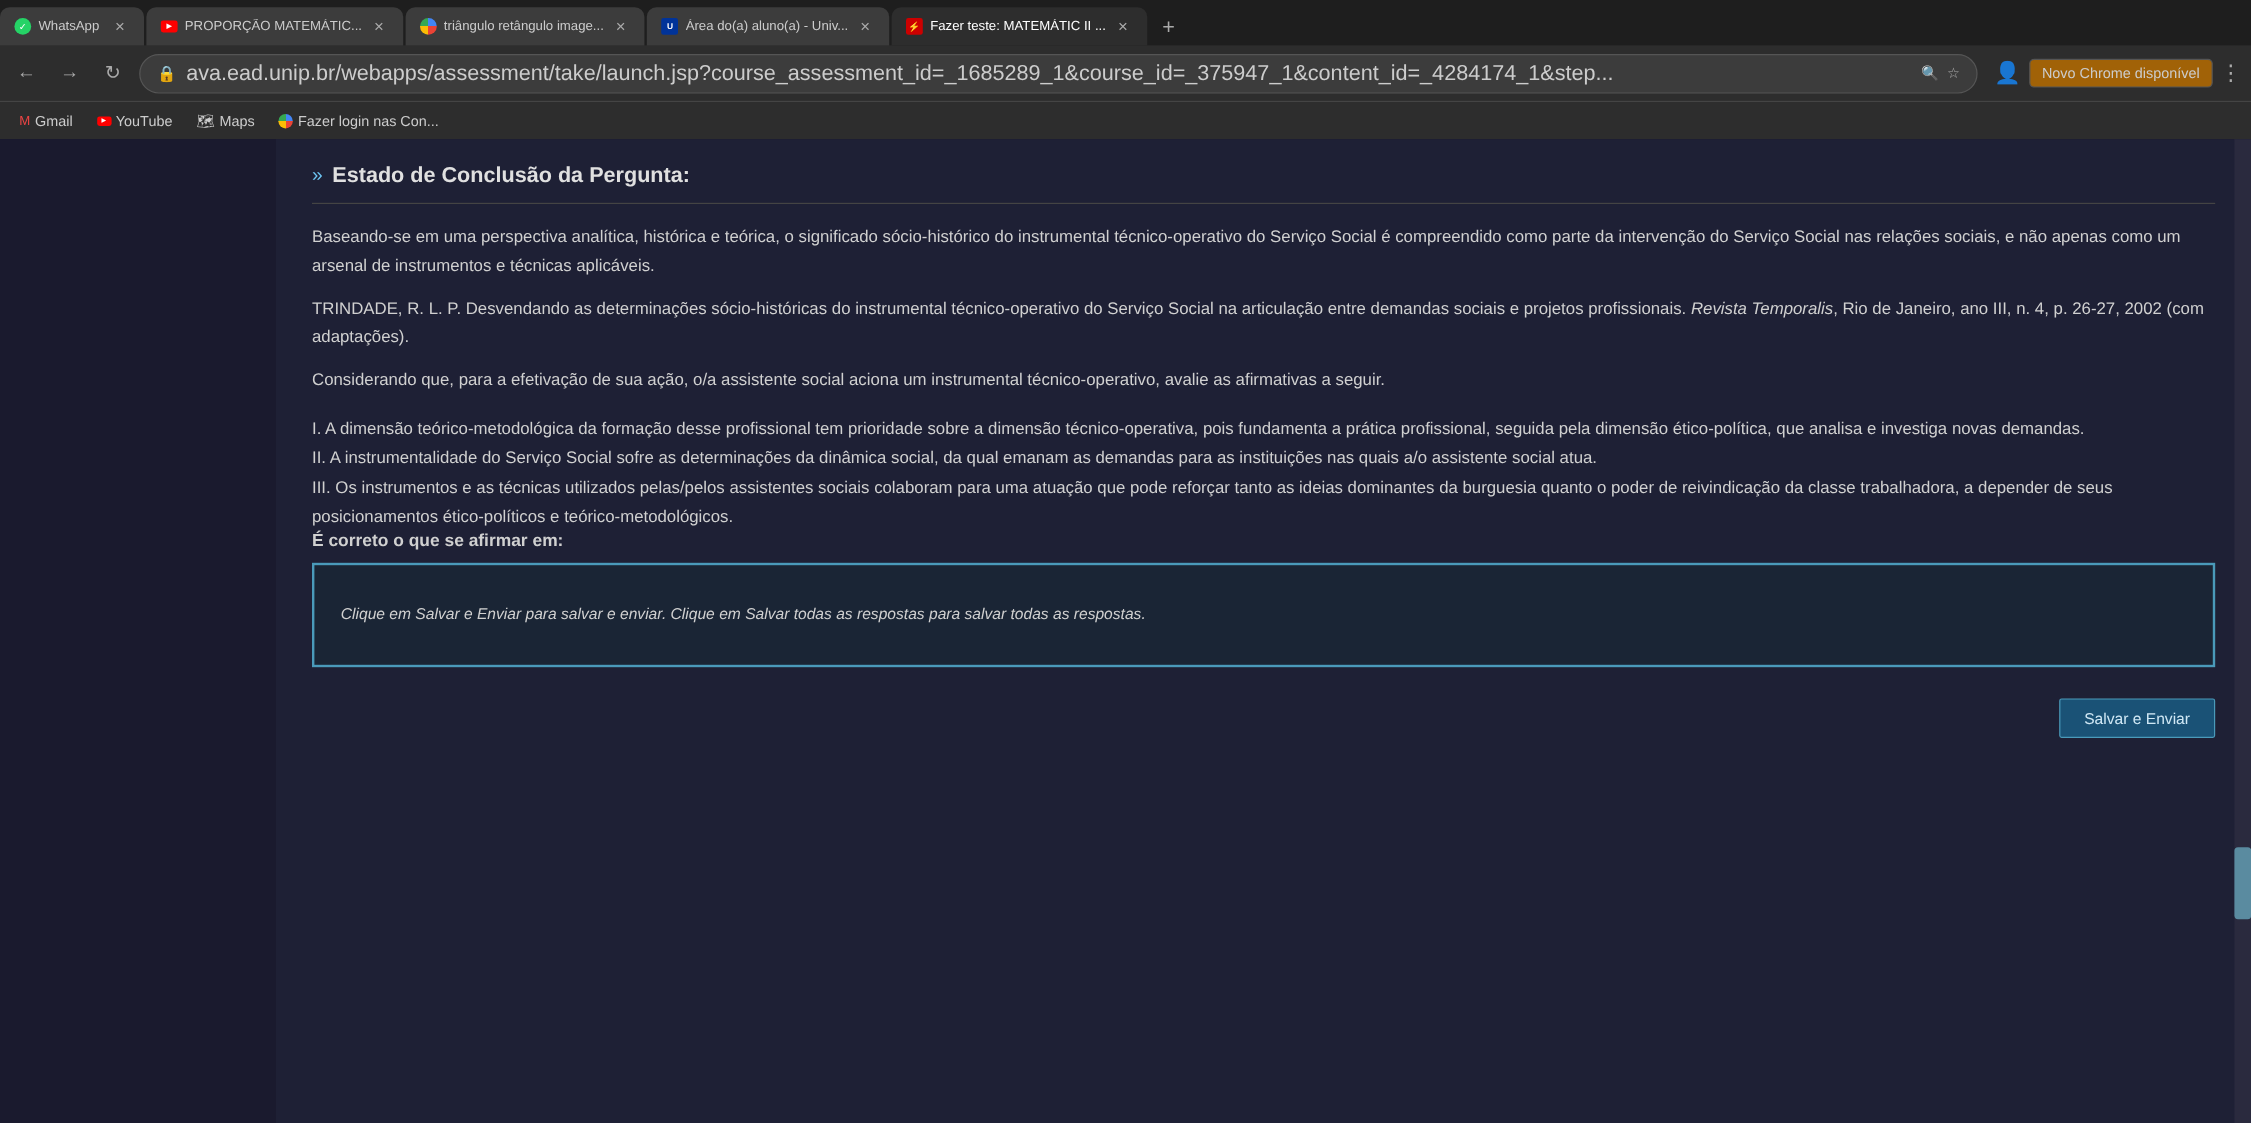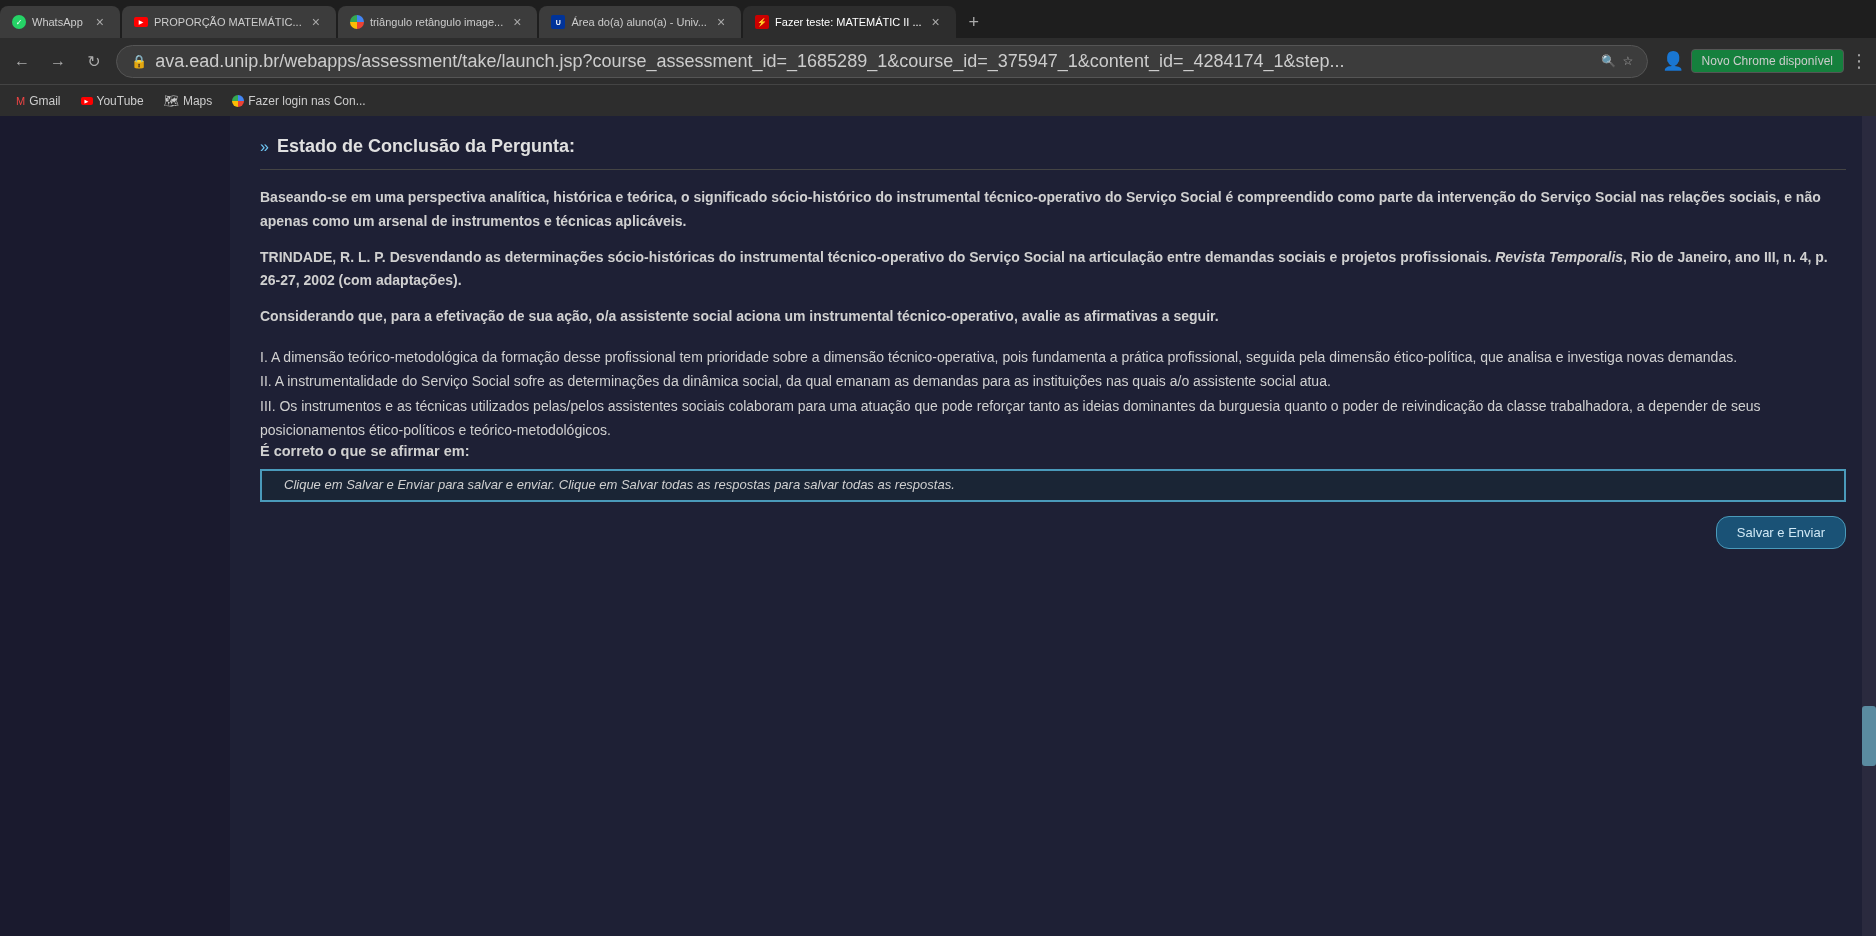"Novo Chrome disponível" .chrome-notification { background: #15803d -> #a16207 }
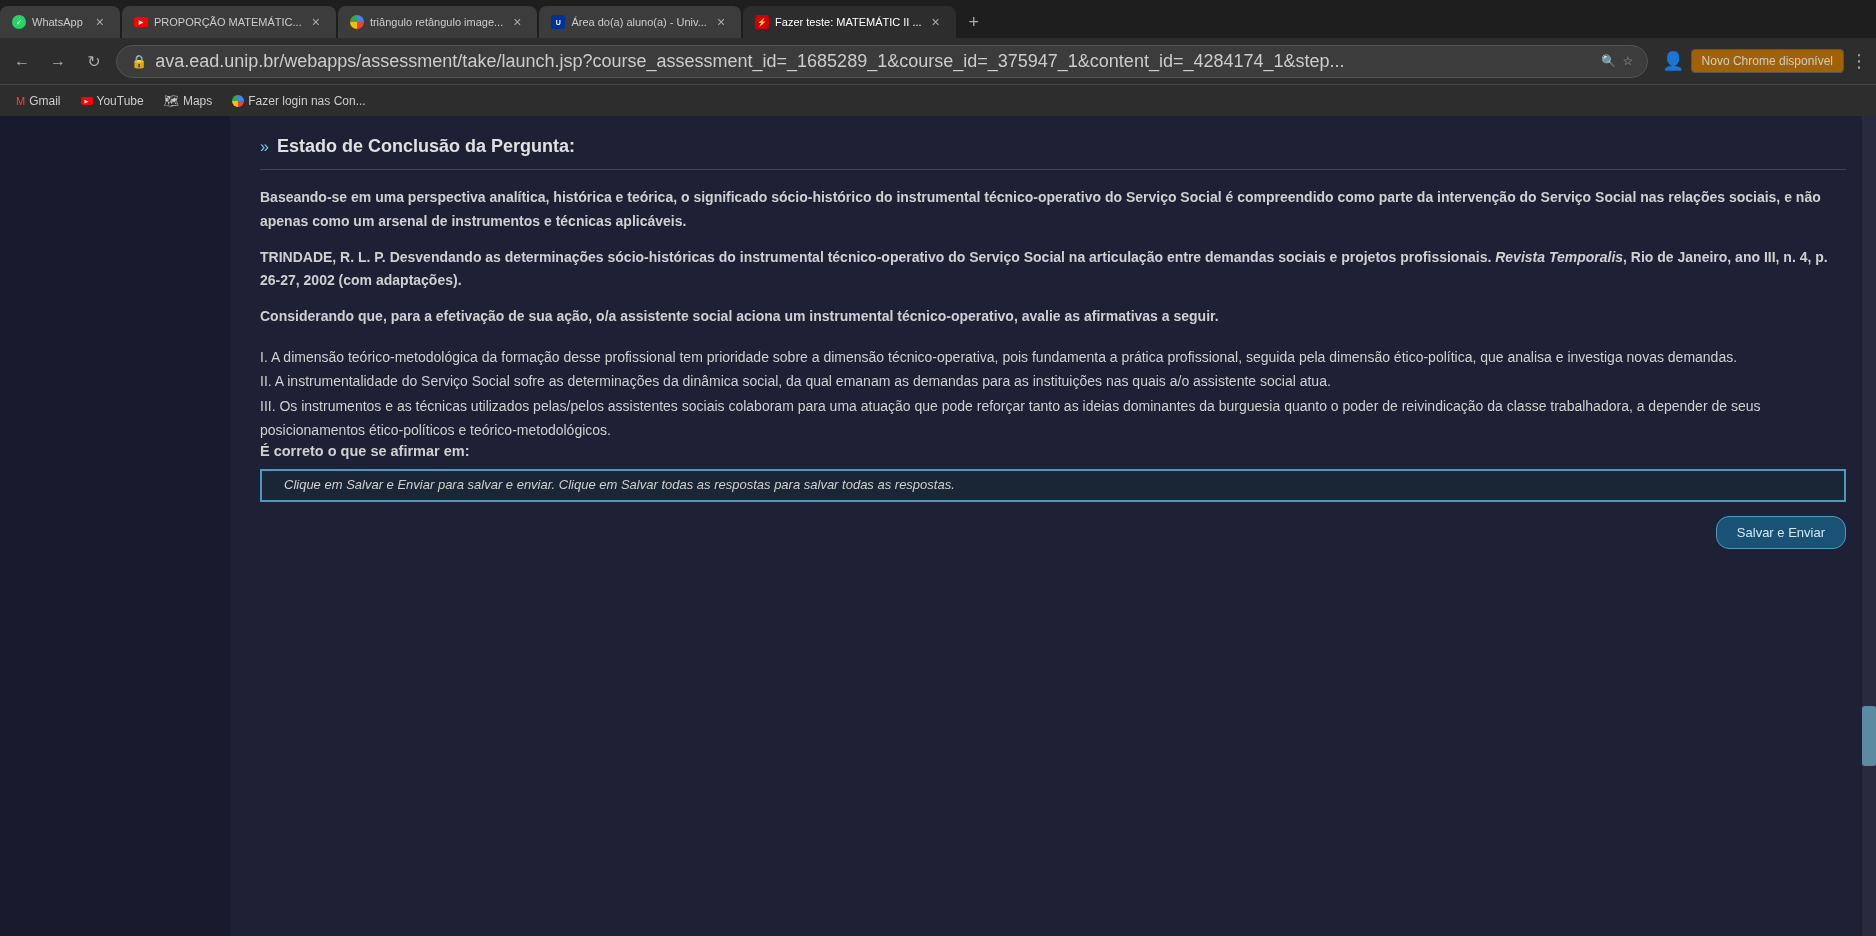"Baseando-se em uma perspectiva" .question-text p { font-weight: bold -> none }
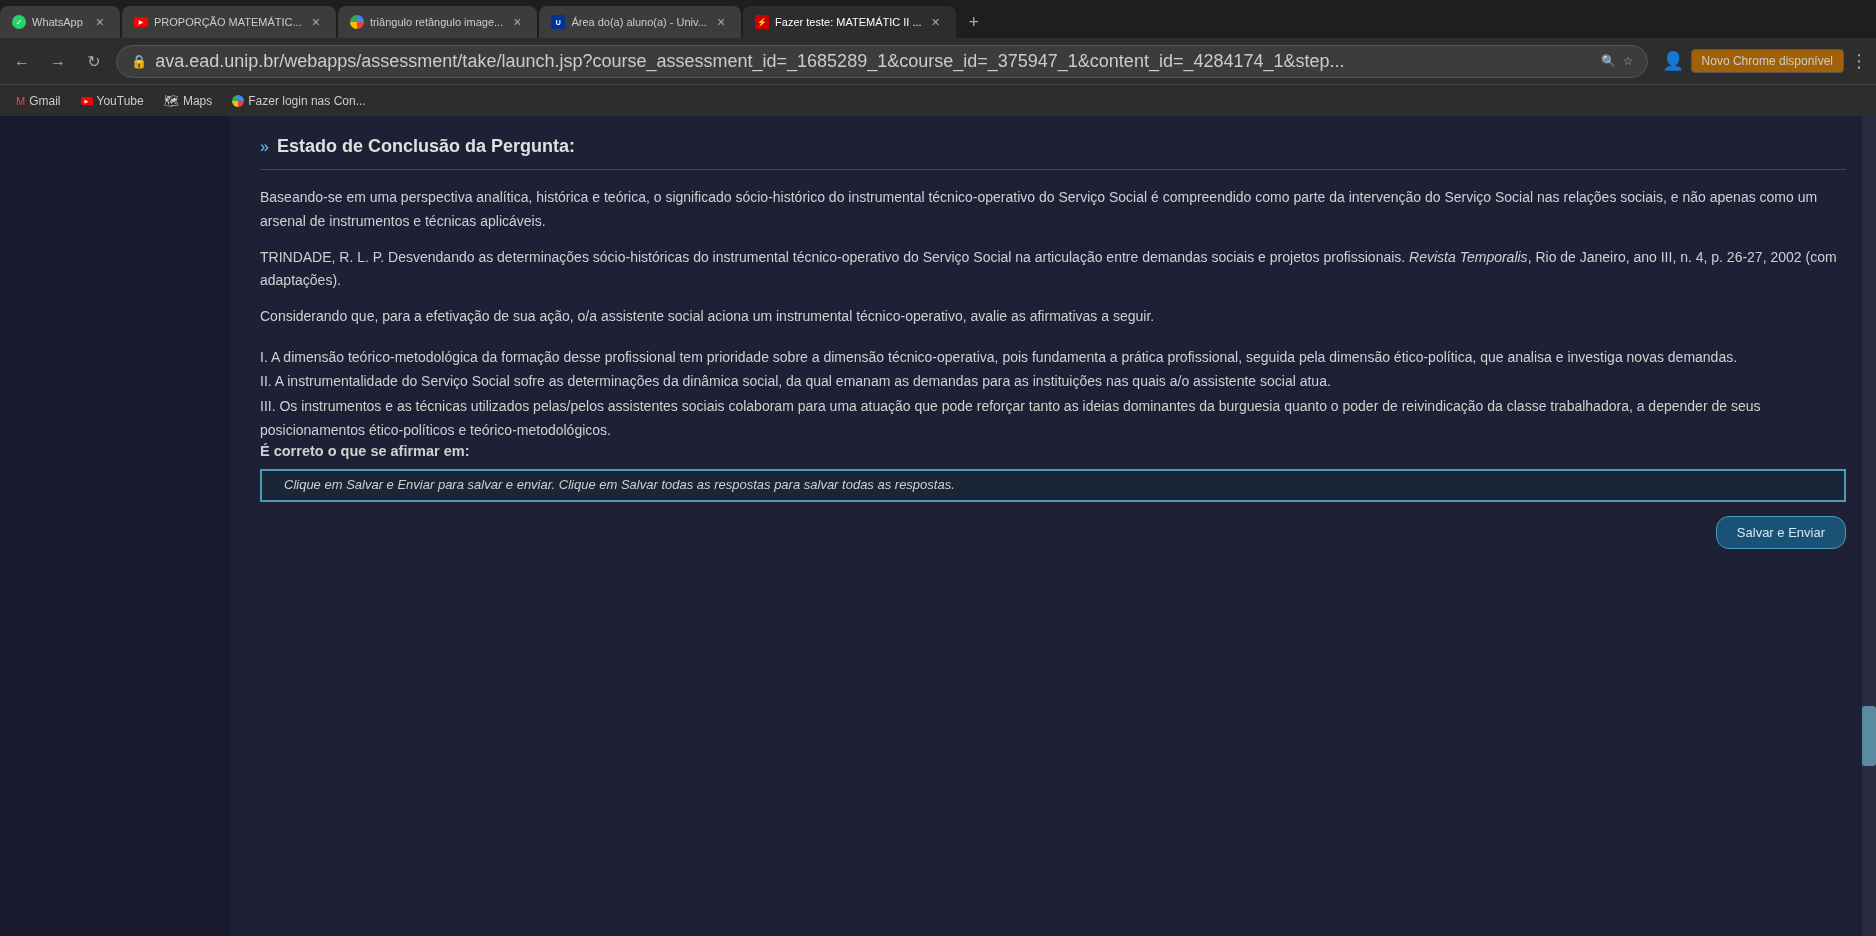"Clique em Salvar e Enviar" .answer-box { padding: 4px 22px -> 31px 22px }
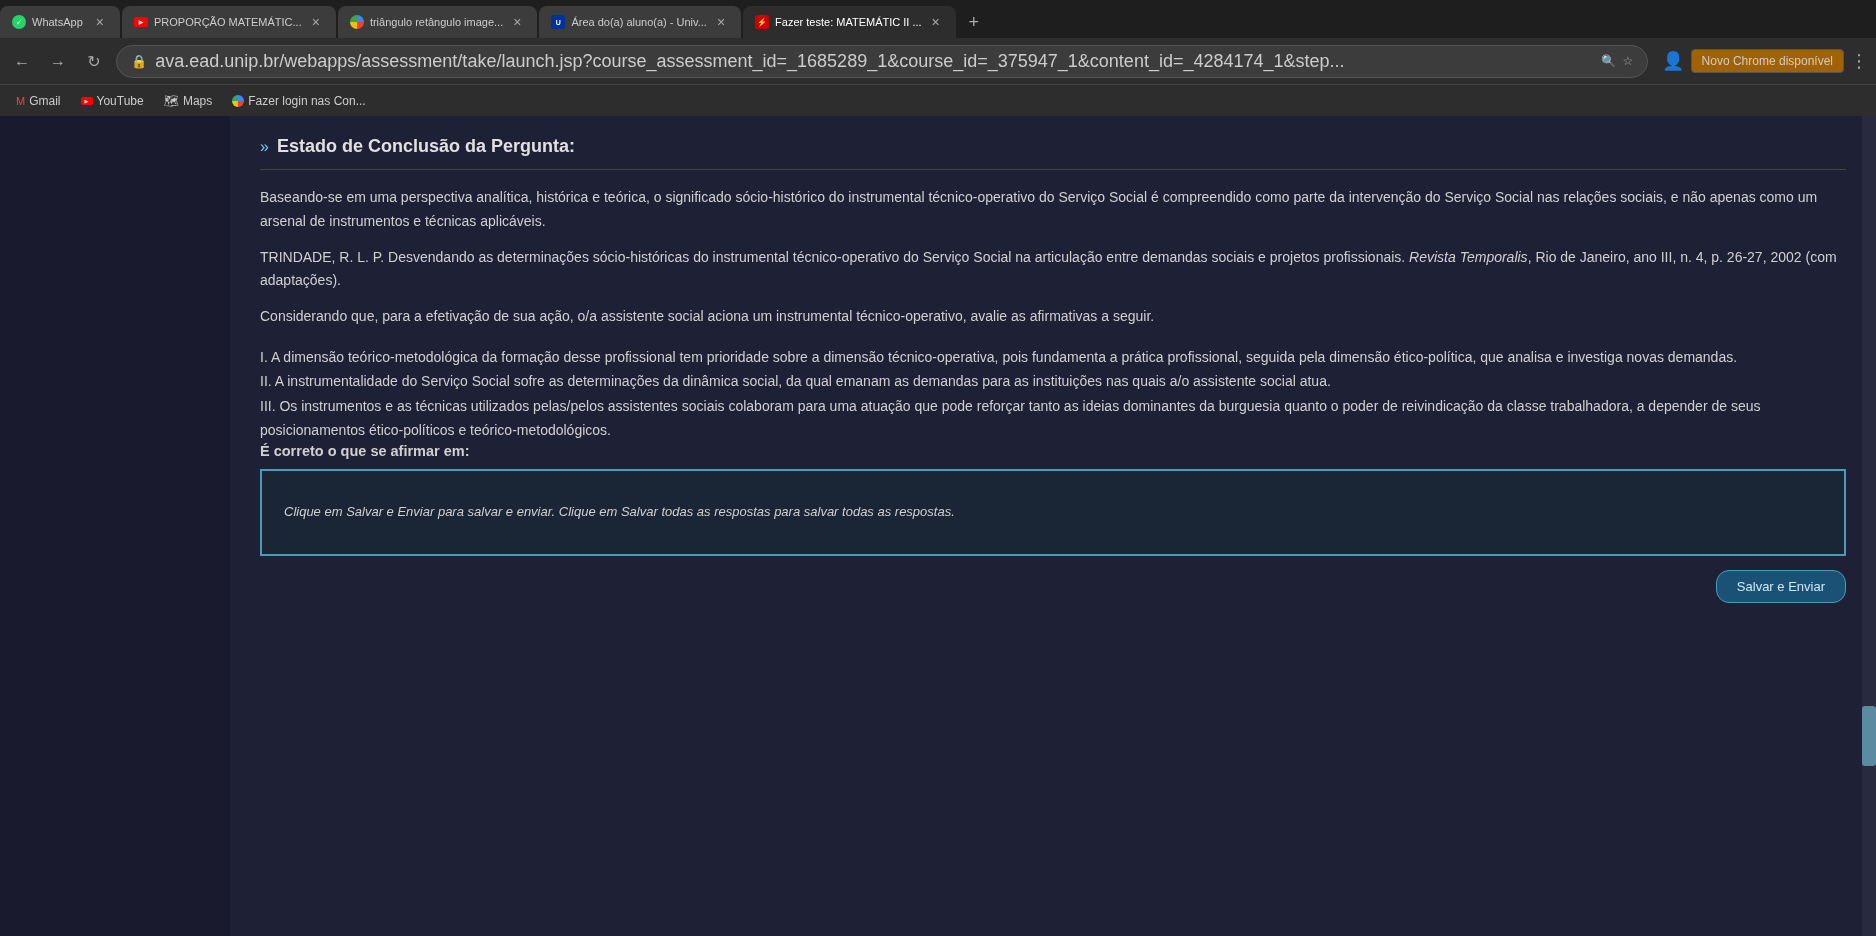"Salvar e Enviar" button { border-radius: 13px -> 2px; margin-top: none -> 12px }
